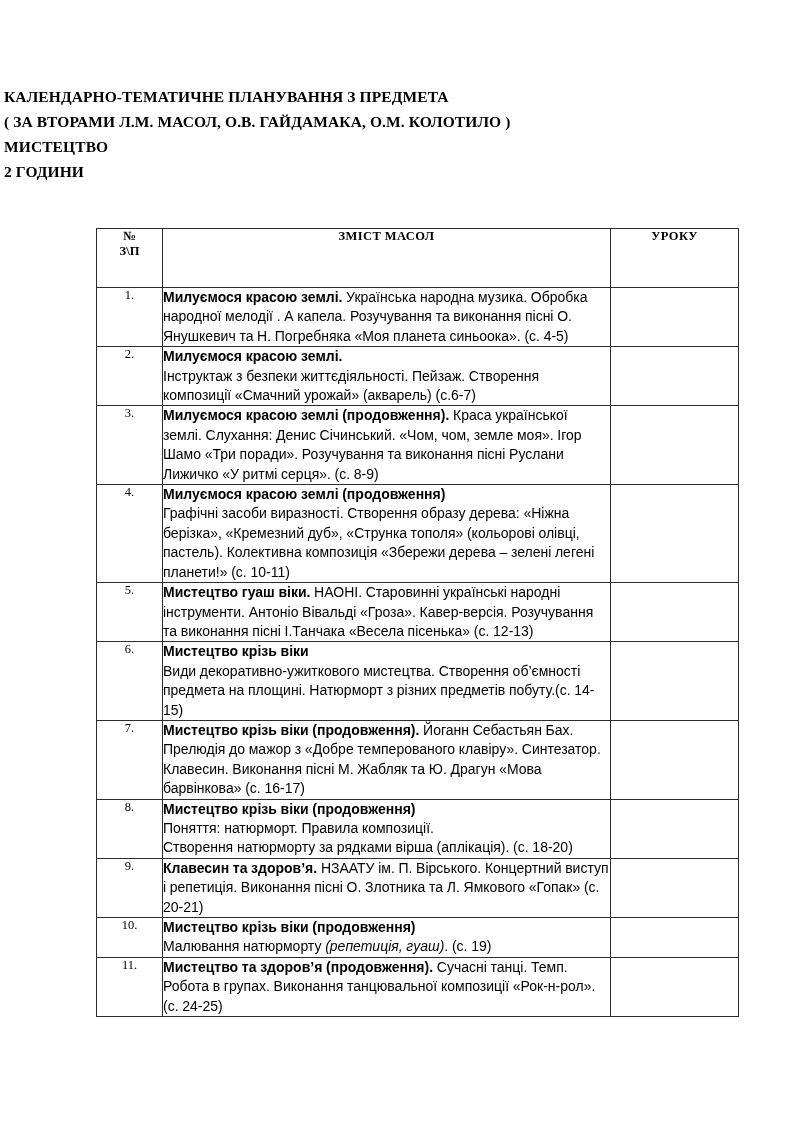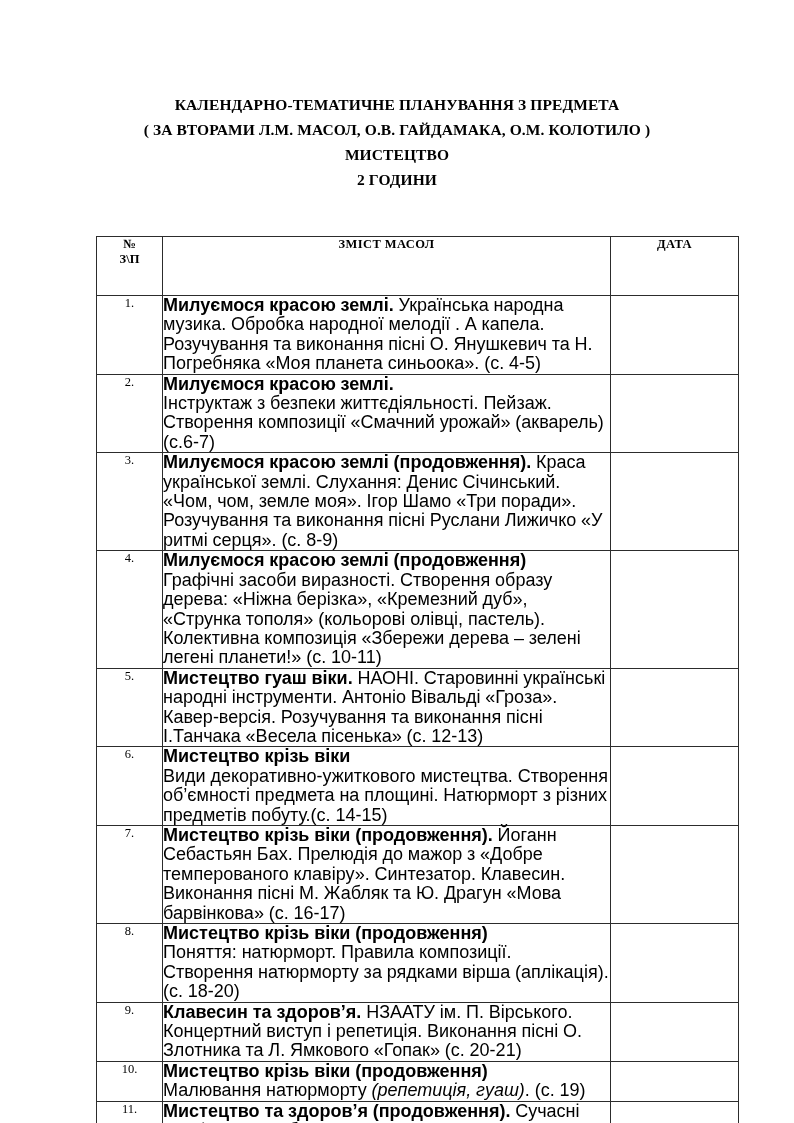"КАЛЕНДАРНО-ТЕМАТИЧНЕ ПЛАНУВАННЯ З" .title-block { margin: 12px -> 4px; text-align: center -> none }
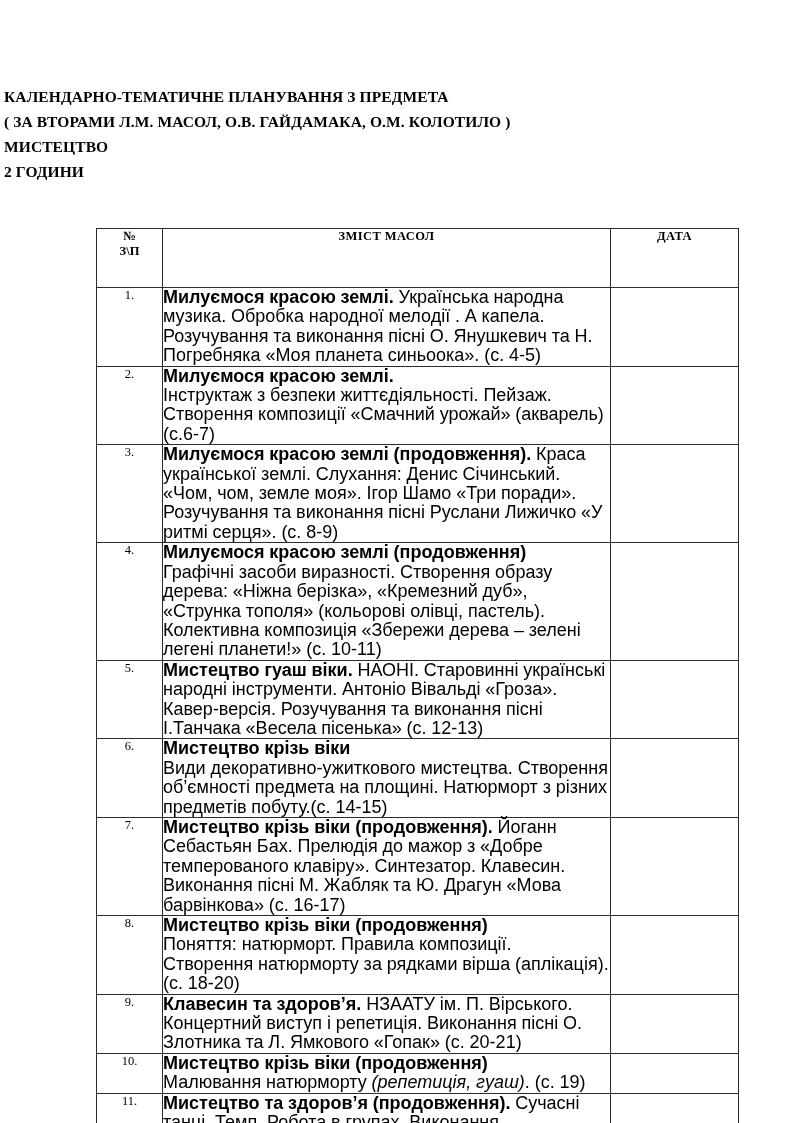"ДАТА" th.hdr-date { text: ДАТА -> УРОКУ }
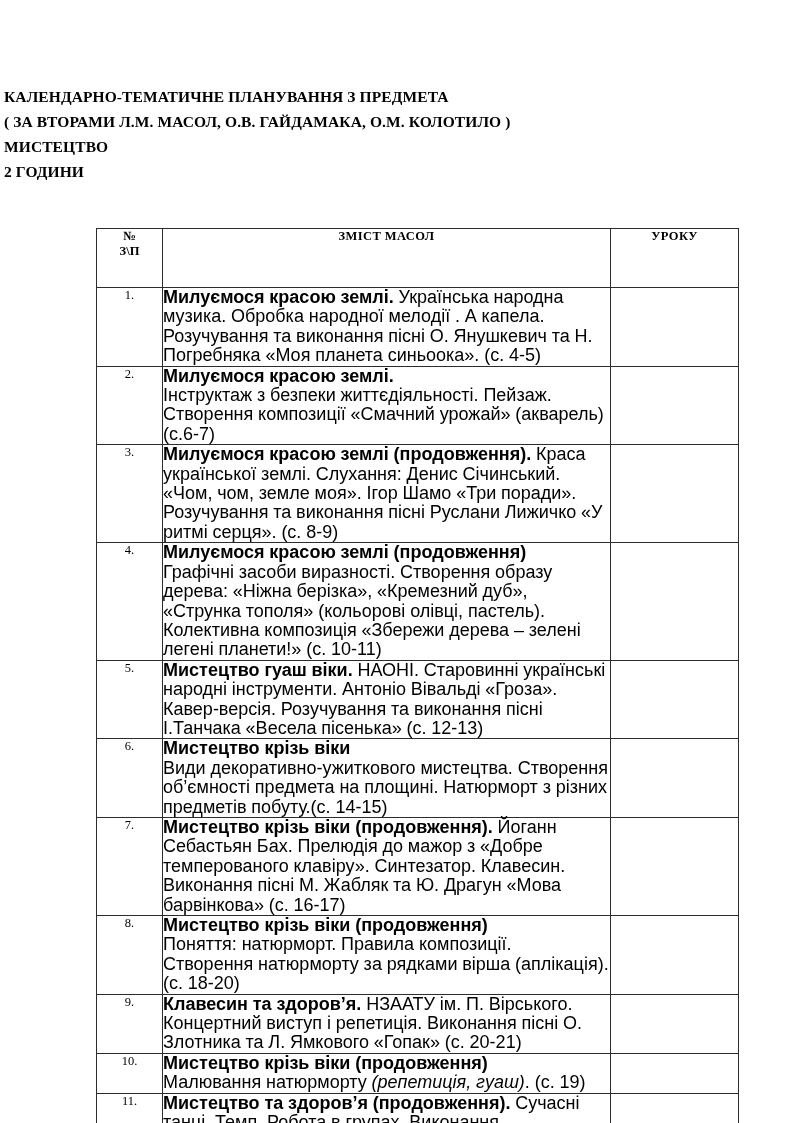"Милуємося красою землі. Українська" td.body { font-size: 18px -> 14px }
